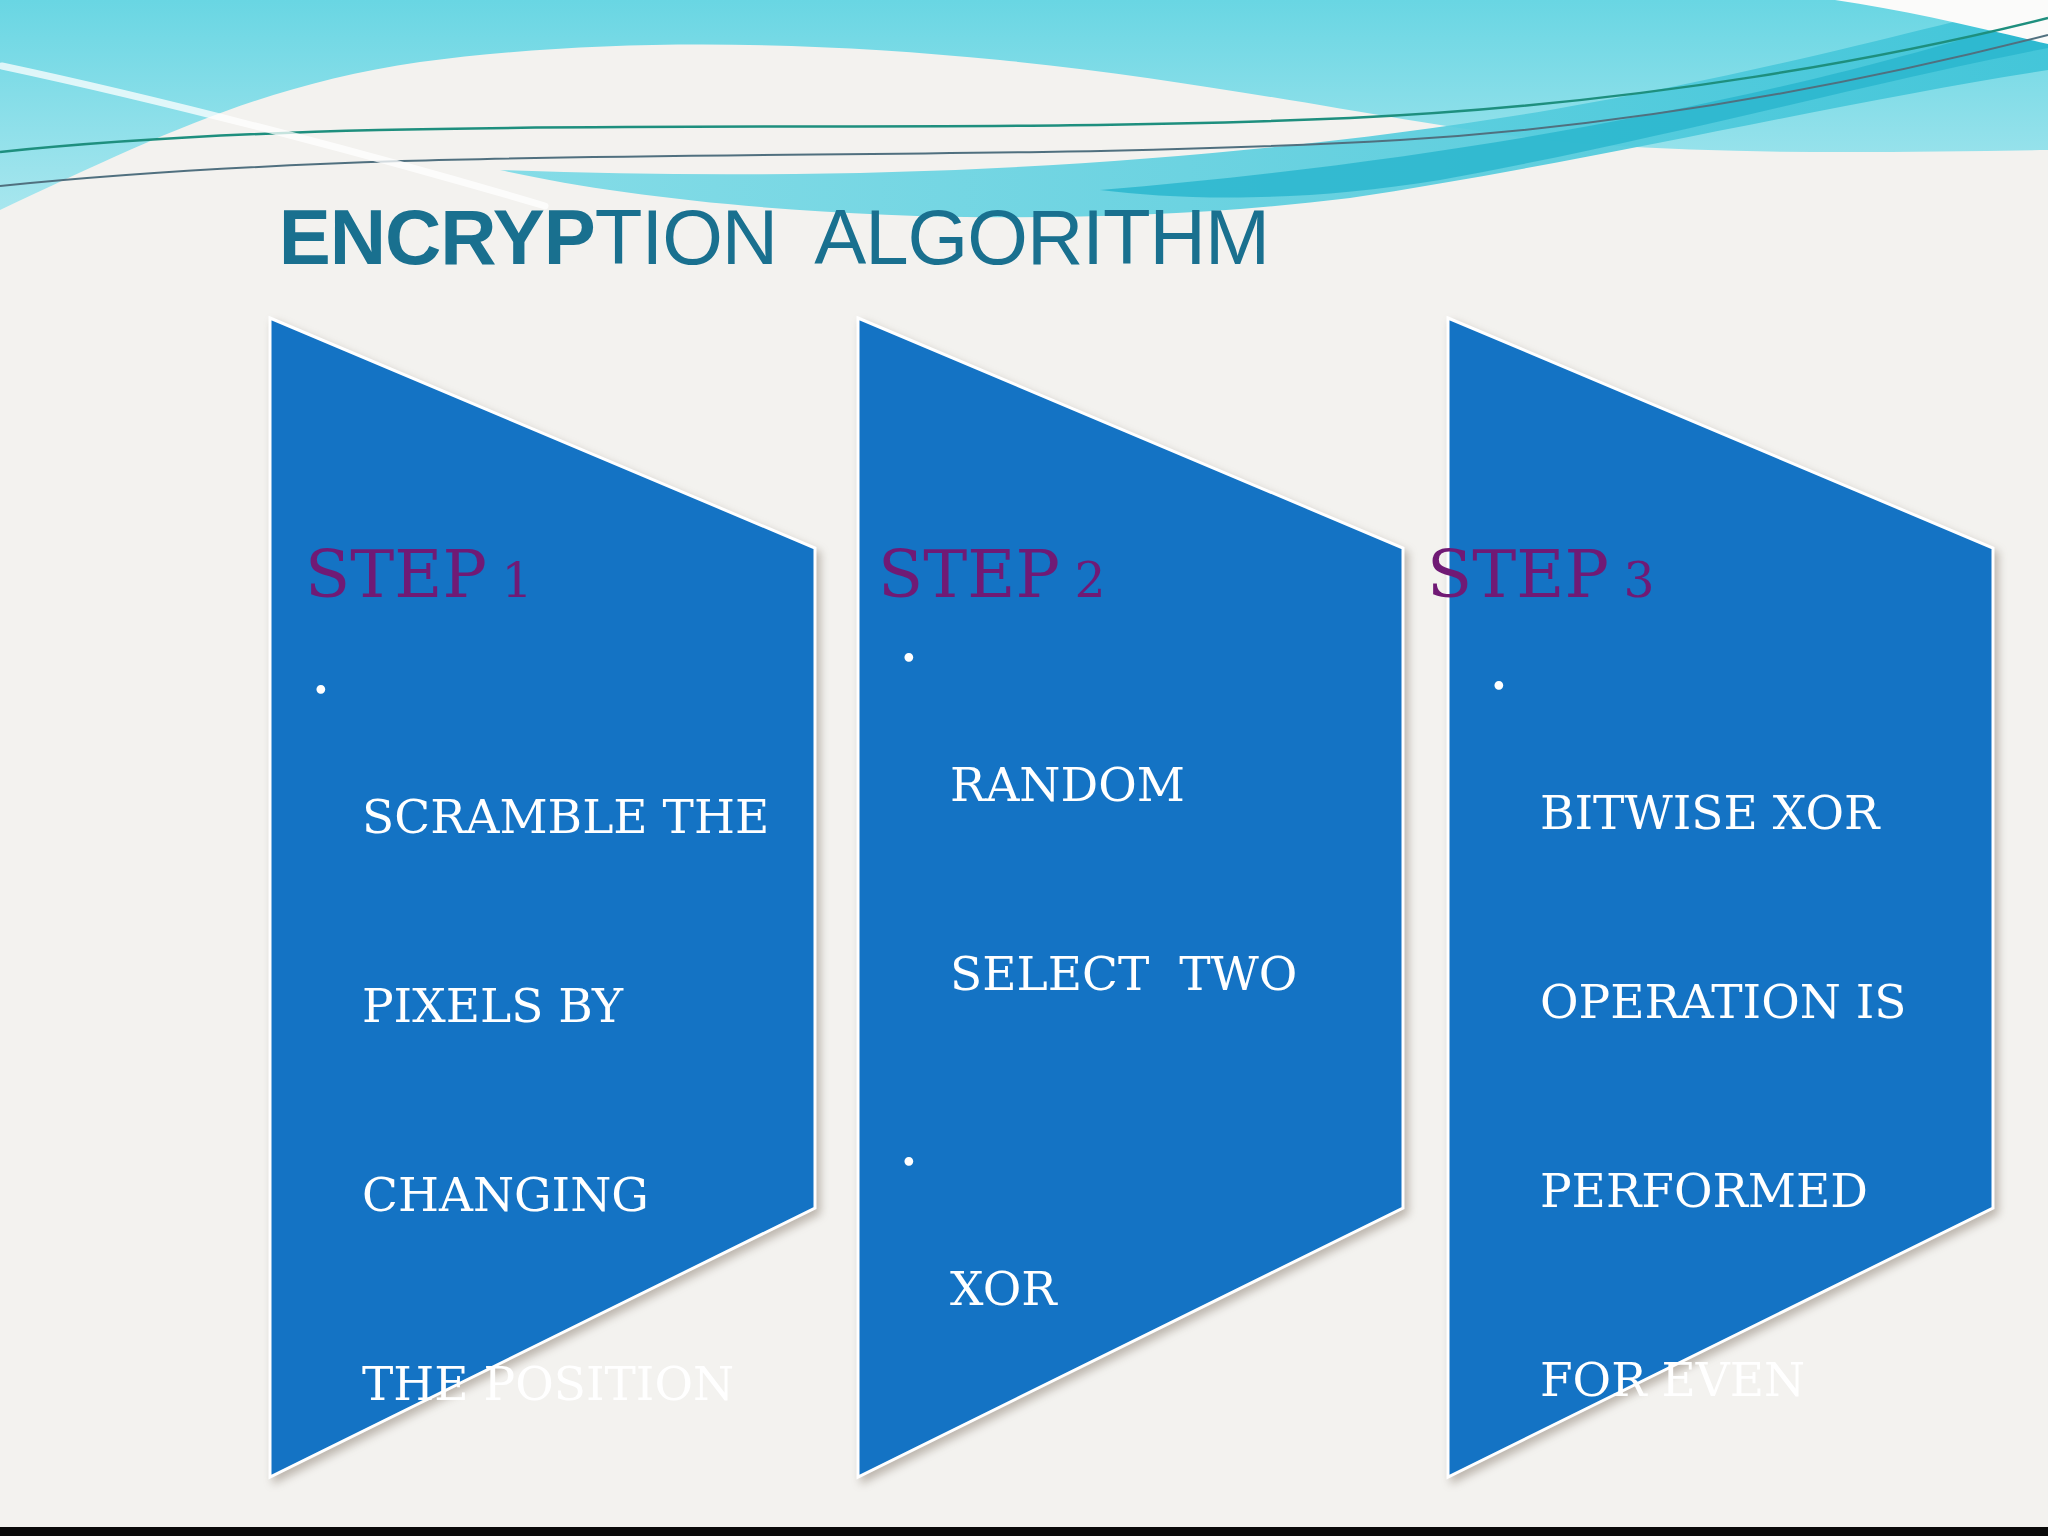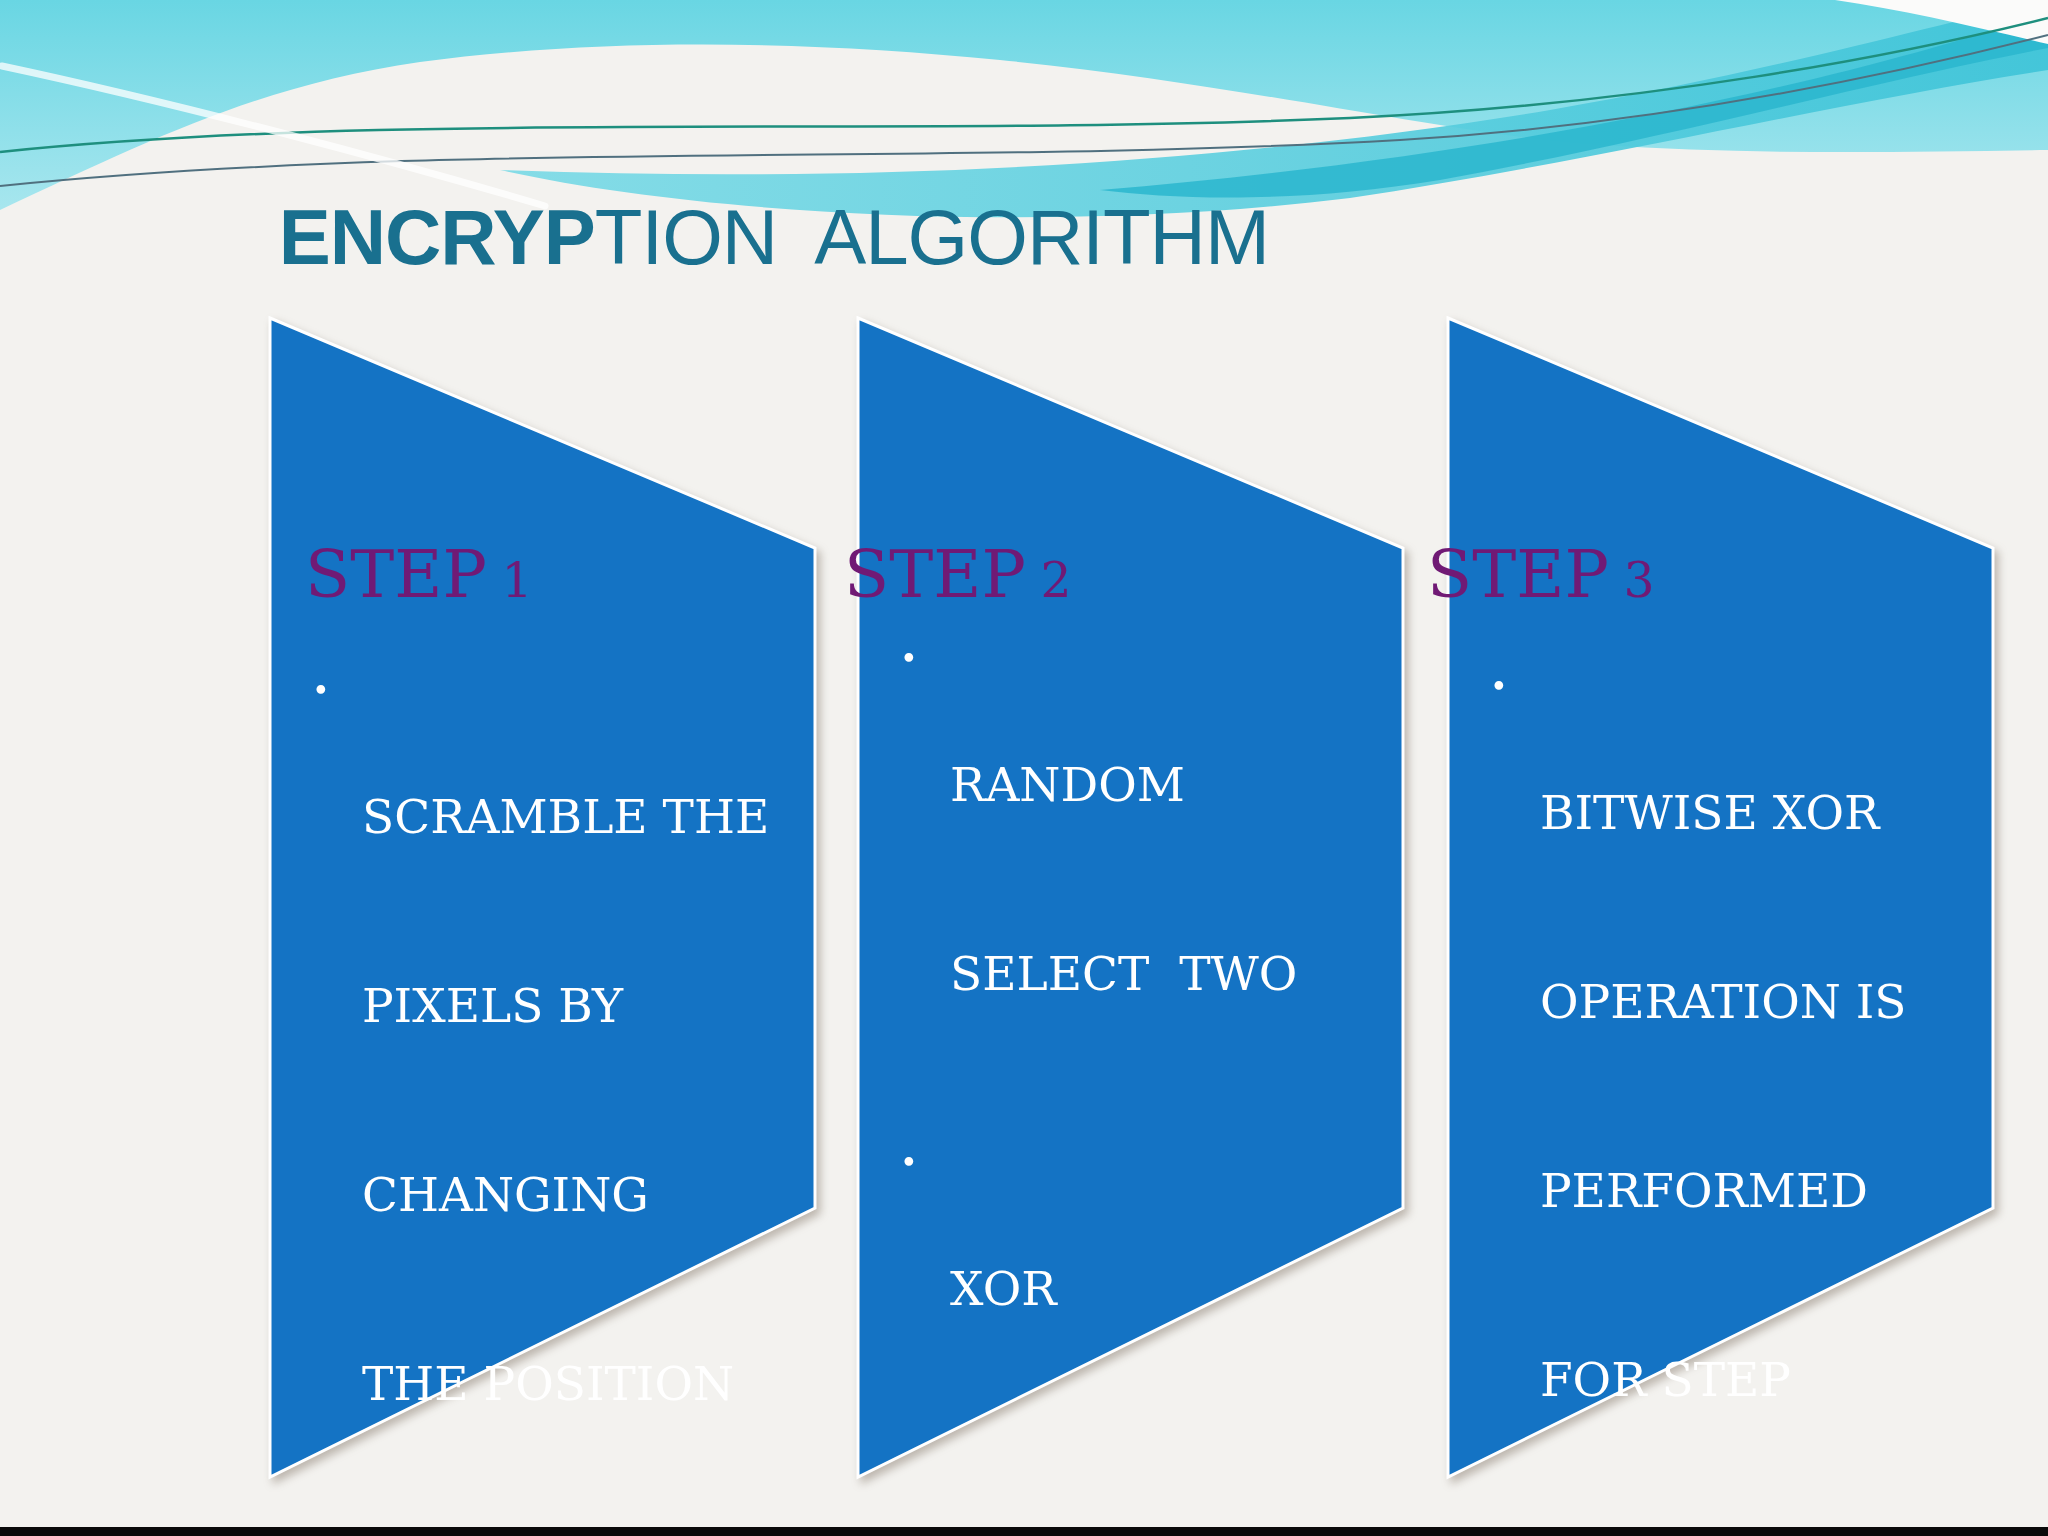"STEP 2" div.step-title { left: 844px -> 878px }
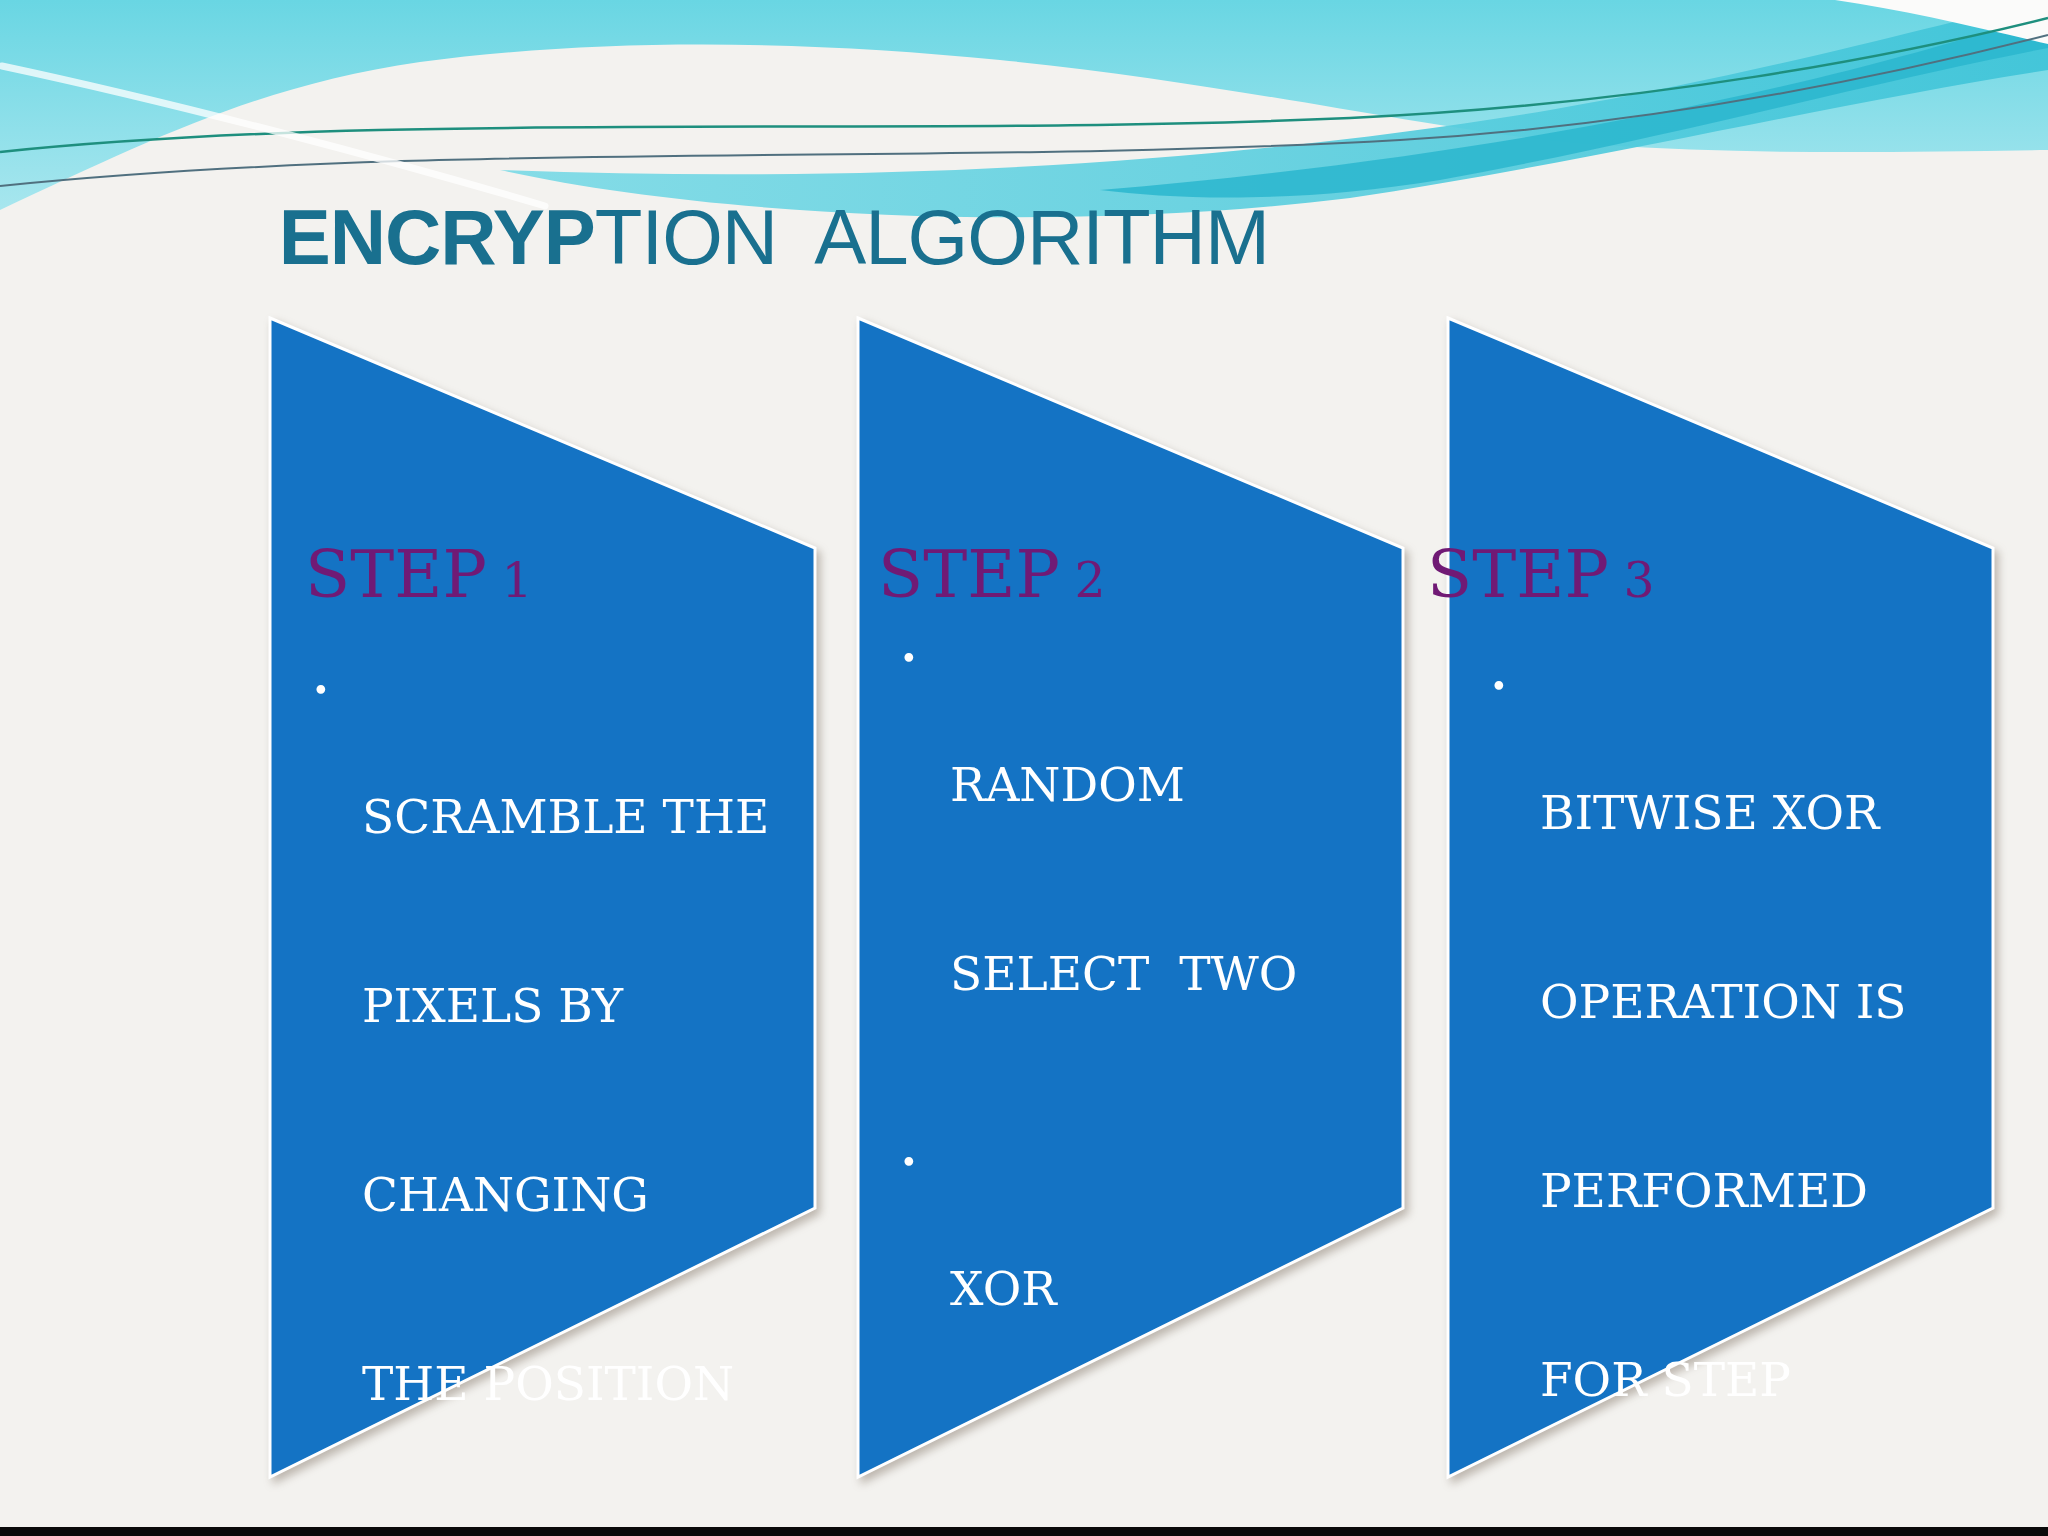"FOR STEP" div { text: STEP -> EVEN }
